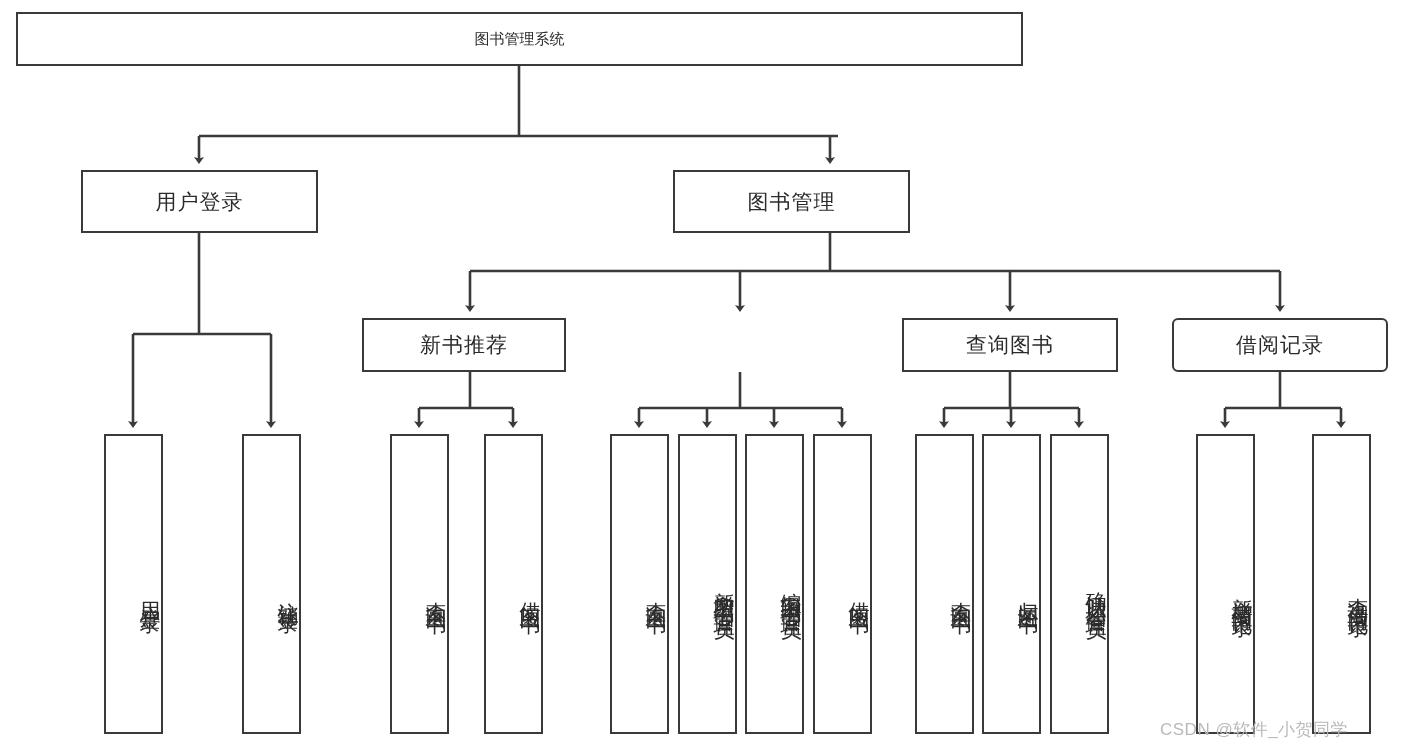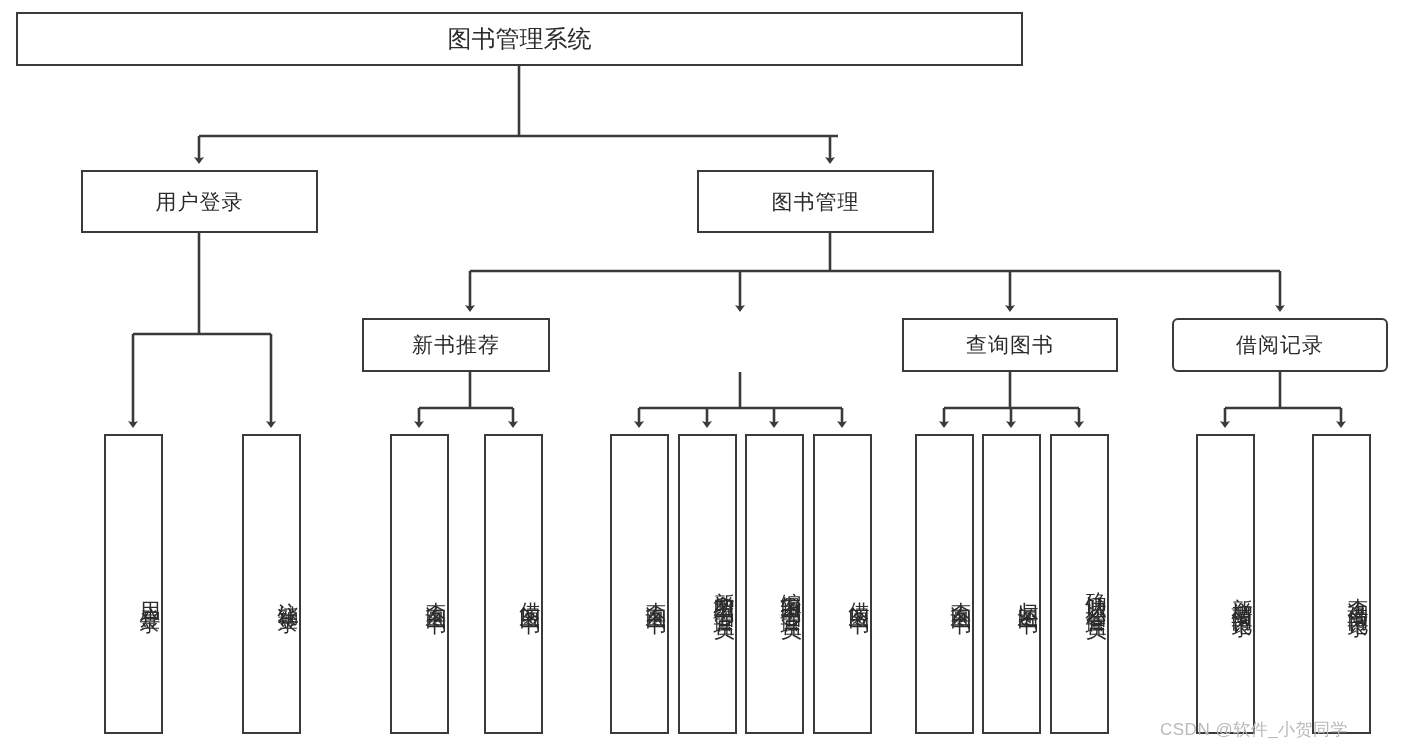"图书管理系统" .node.root { font-size: 24px -> 15px }
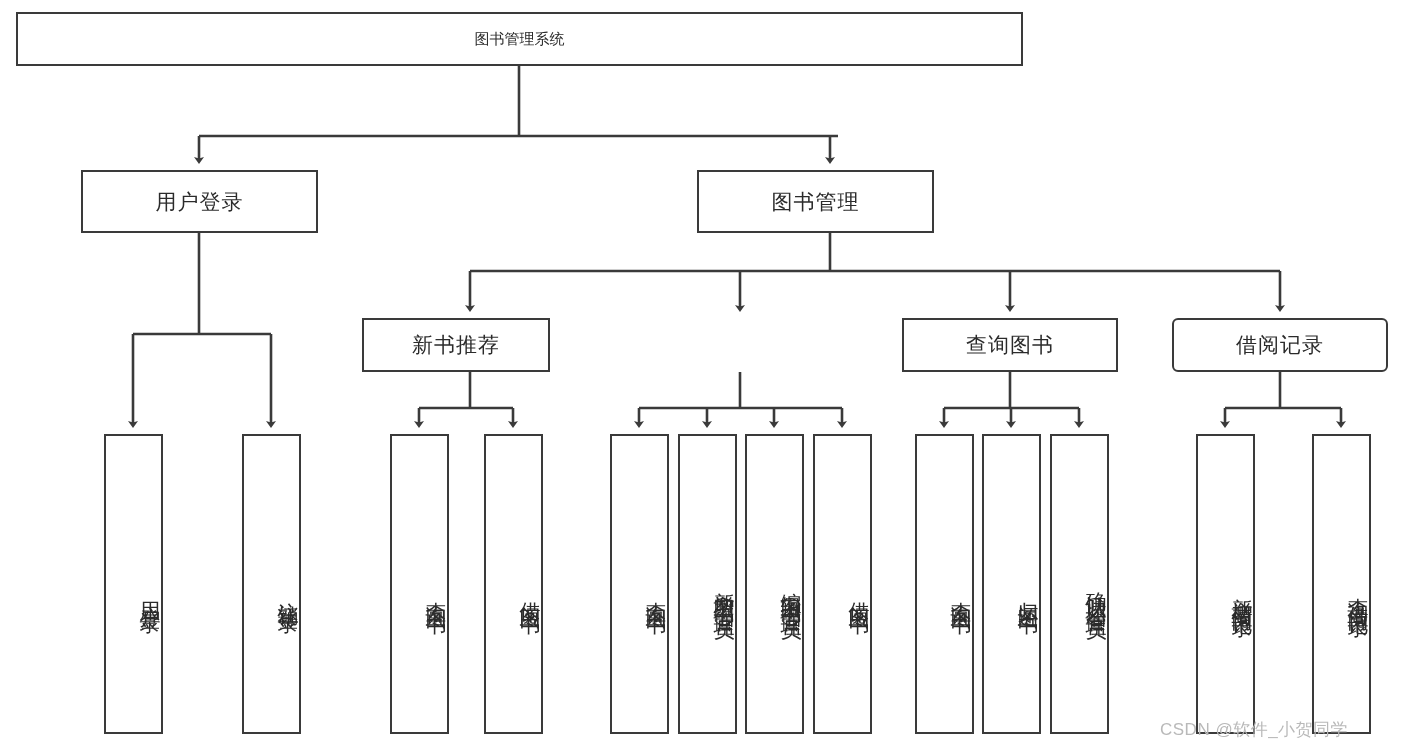"图书管理" div.node { left: 697px -> 673px }
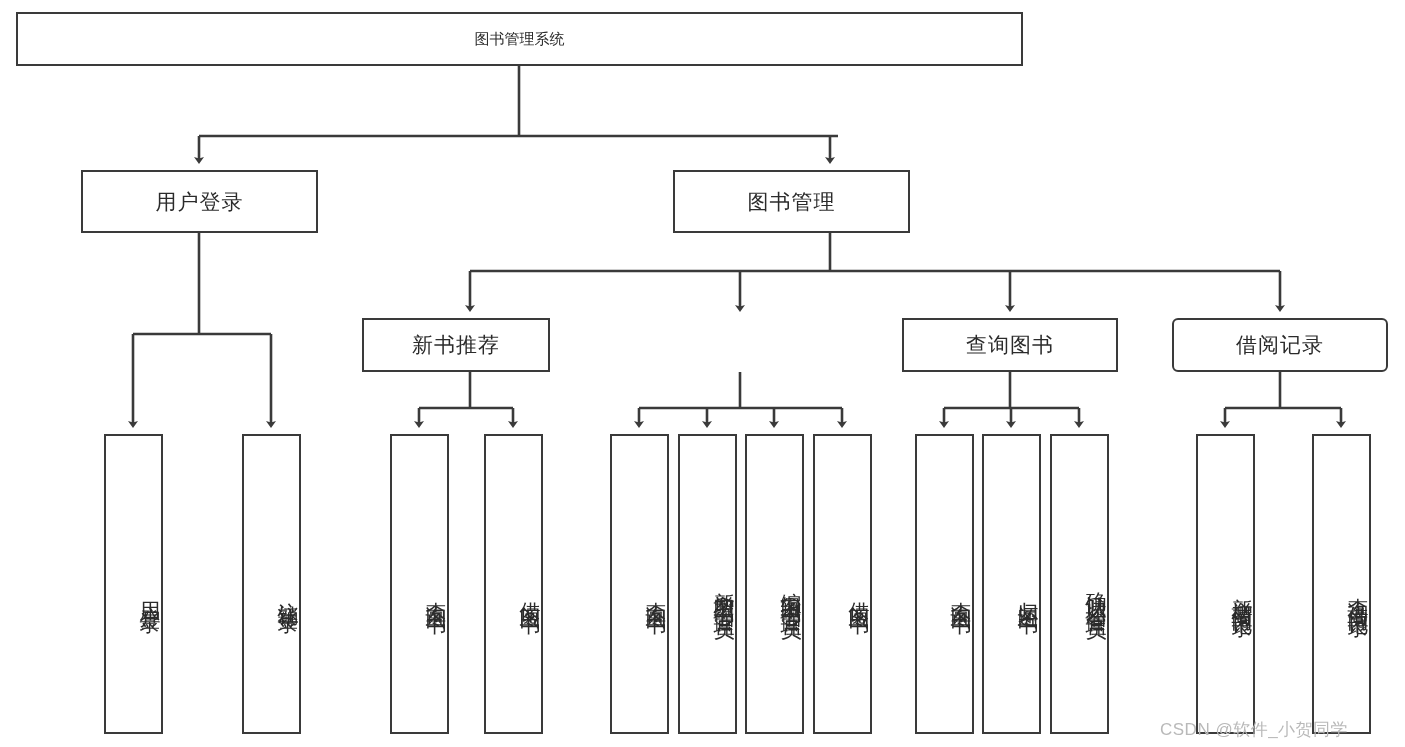"新书推荐" div.node { width: 188px -> 204px }
